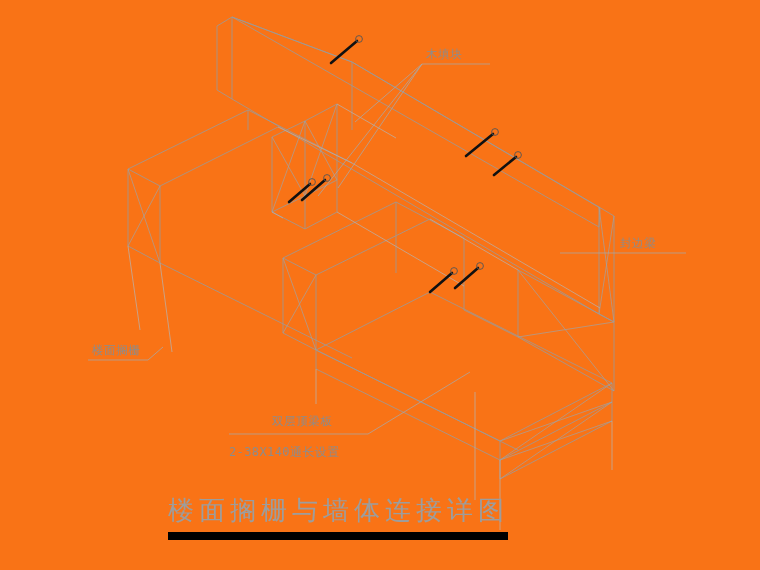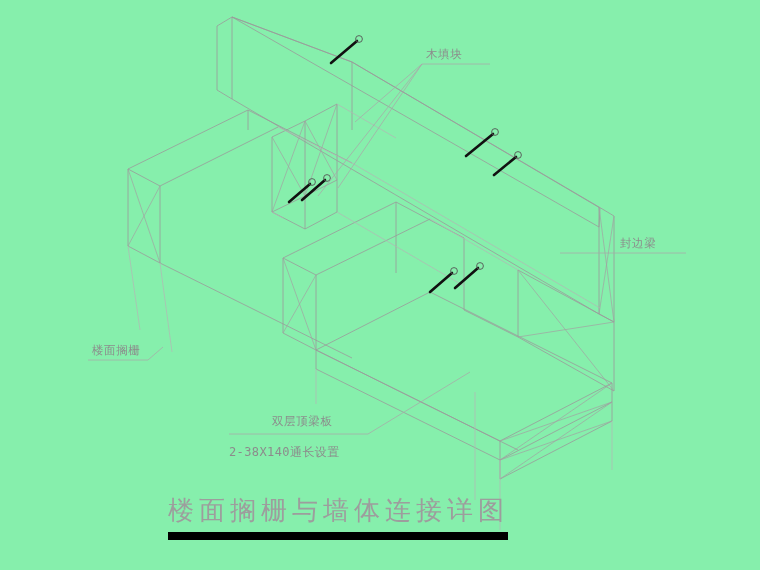"木填块" #drawing-root { background: #86efac -> #f97316 }
